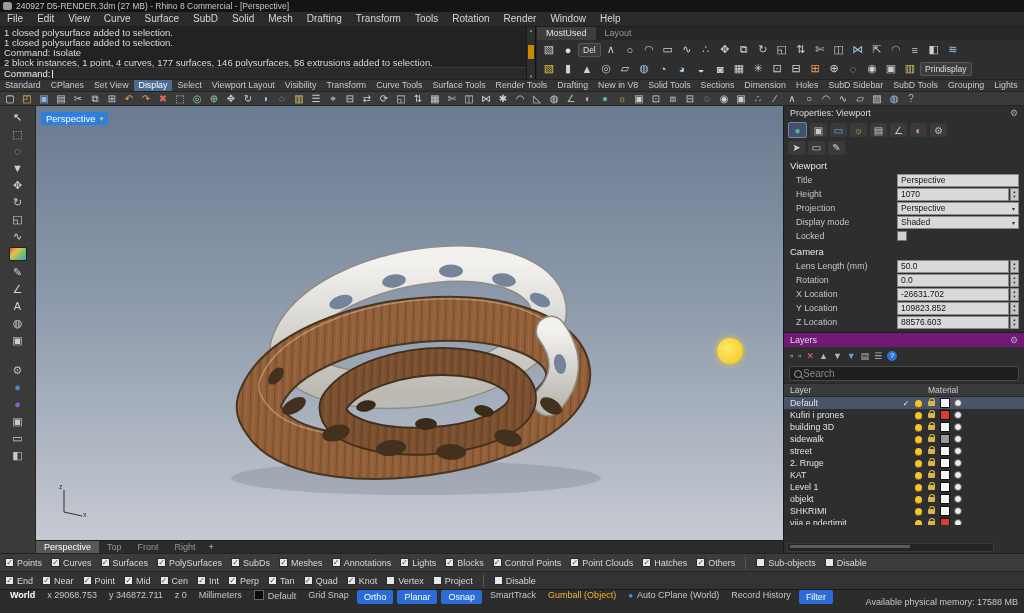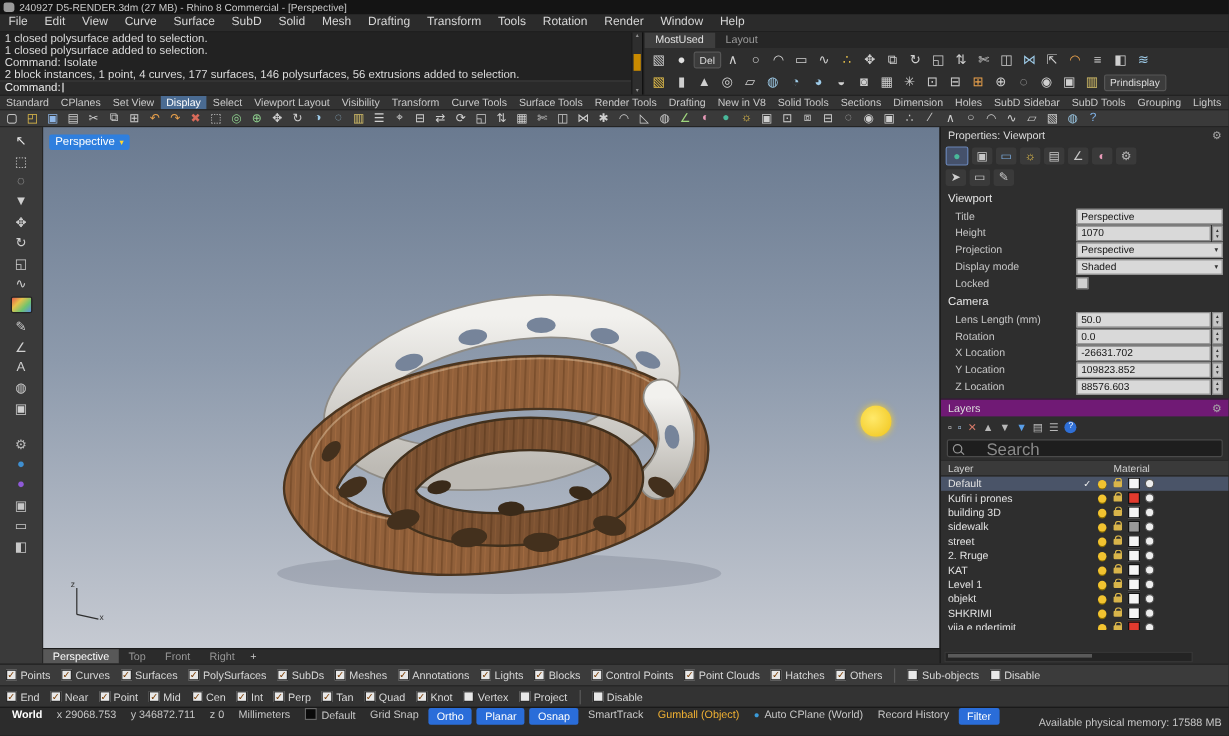"Search" #layers-search { font-size: 14px -> 10px; gap: 20px -> 1px }
